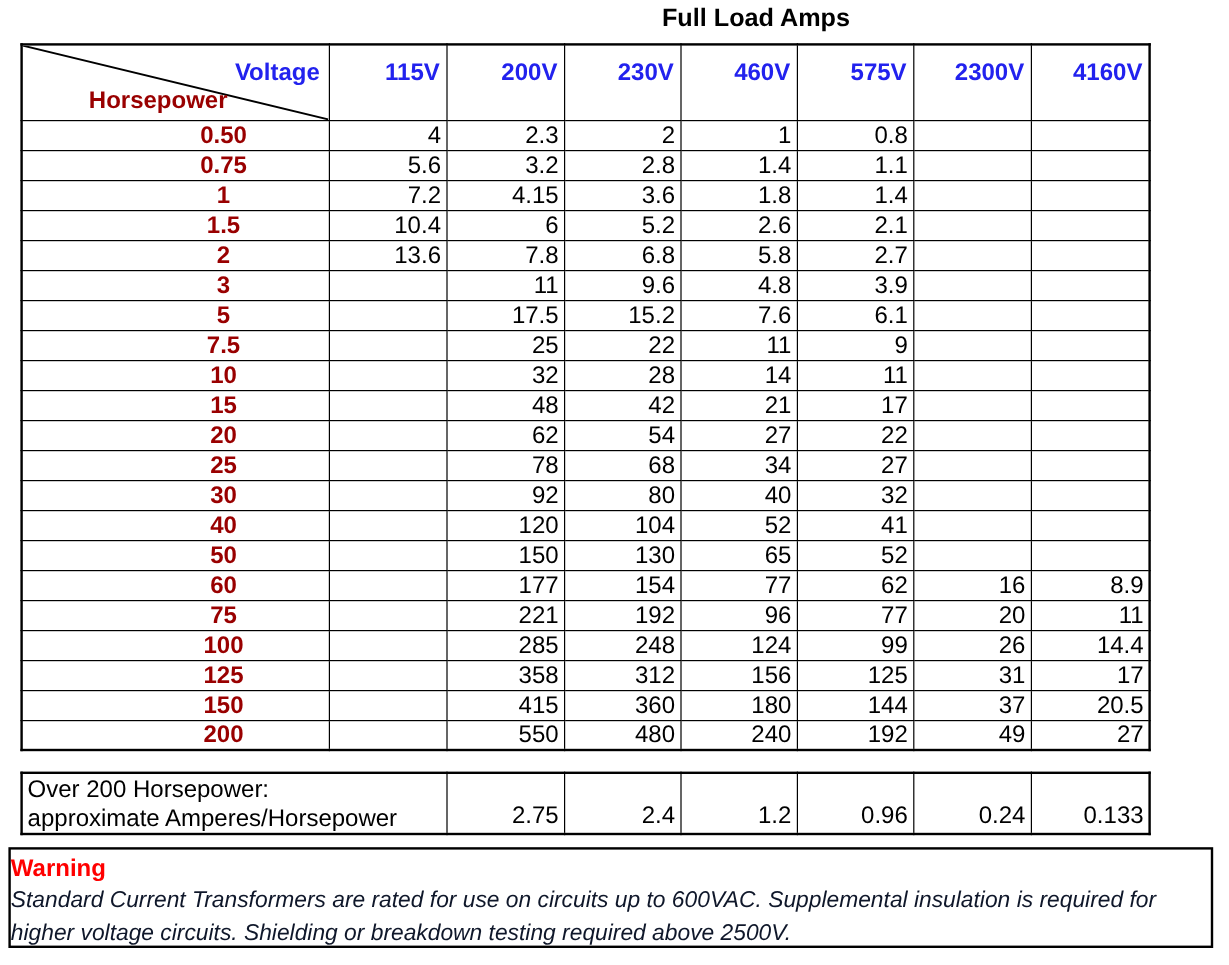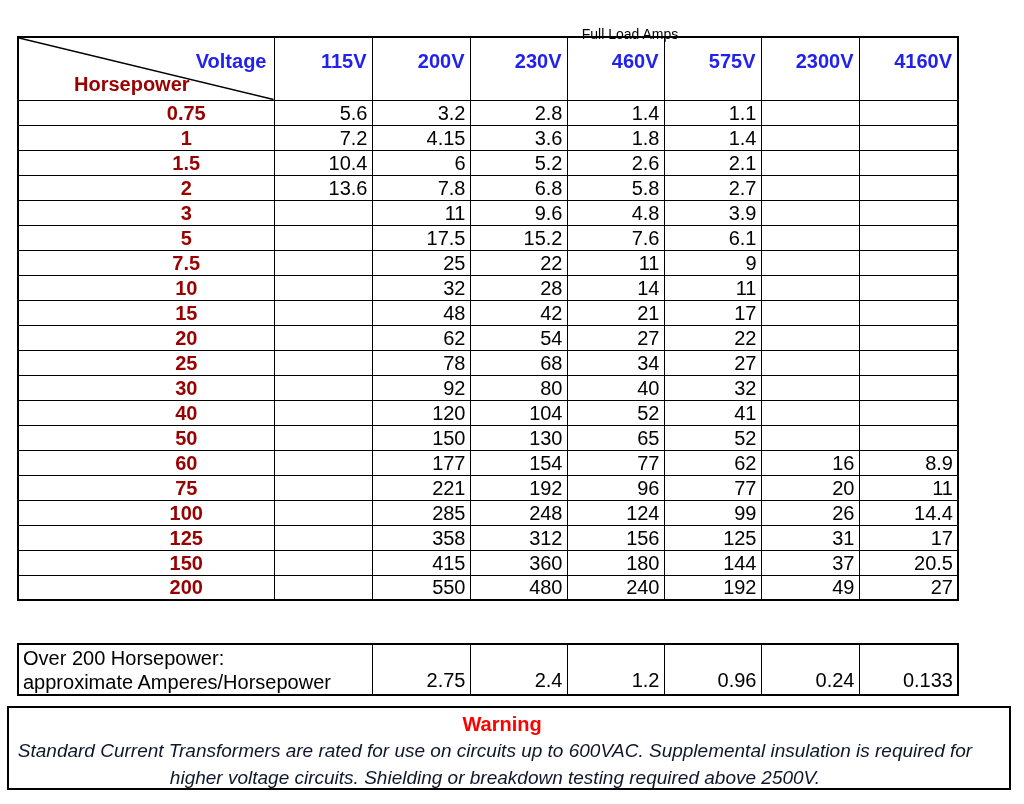"Full Load Amps" .title { font-size: 14px -> 21px; font-weight: normal -> bold; top: 26px -> 4px }
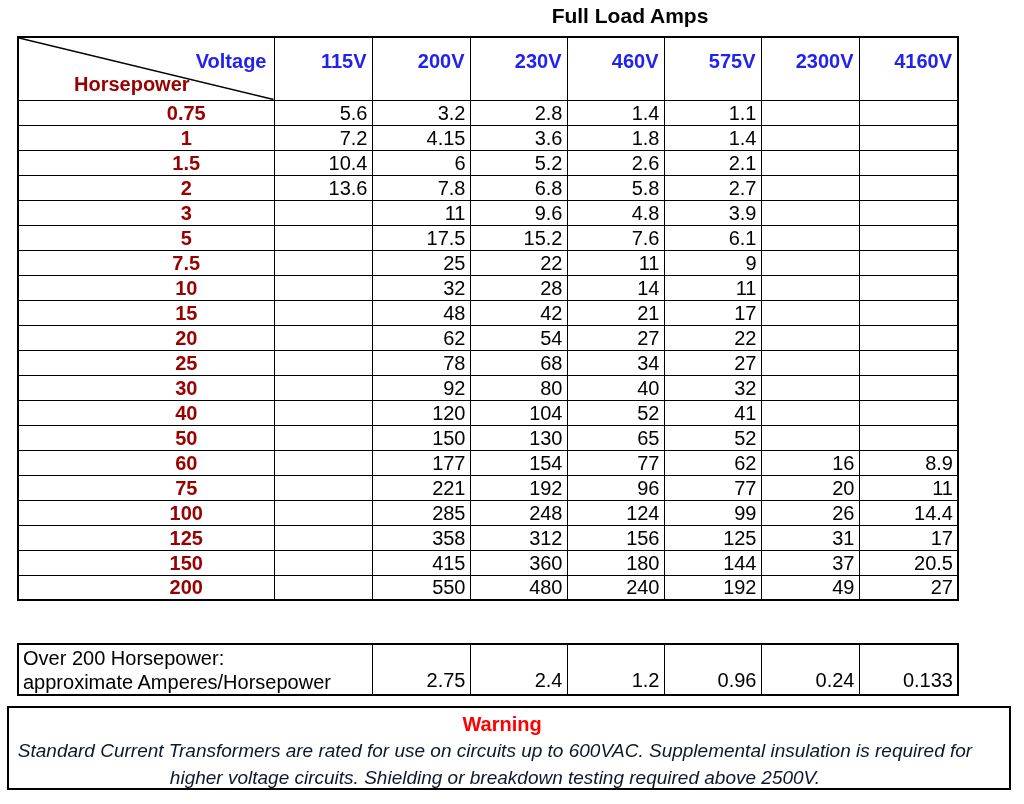"0.50" tr { html: none -> <tr> <td>0.50</td> <td>4</td> <td>2.3</td> <td>2</td> <td>1</td> <td>0.8</td> <td></td> <td></td> </tr> }
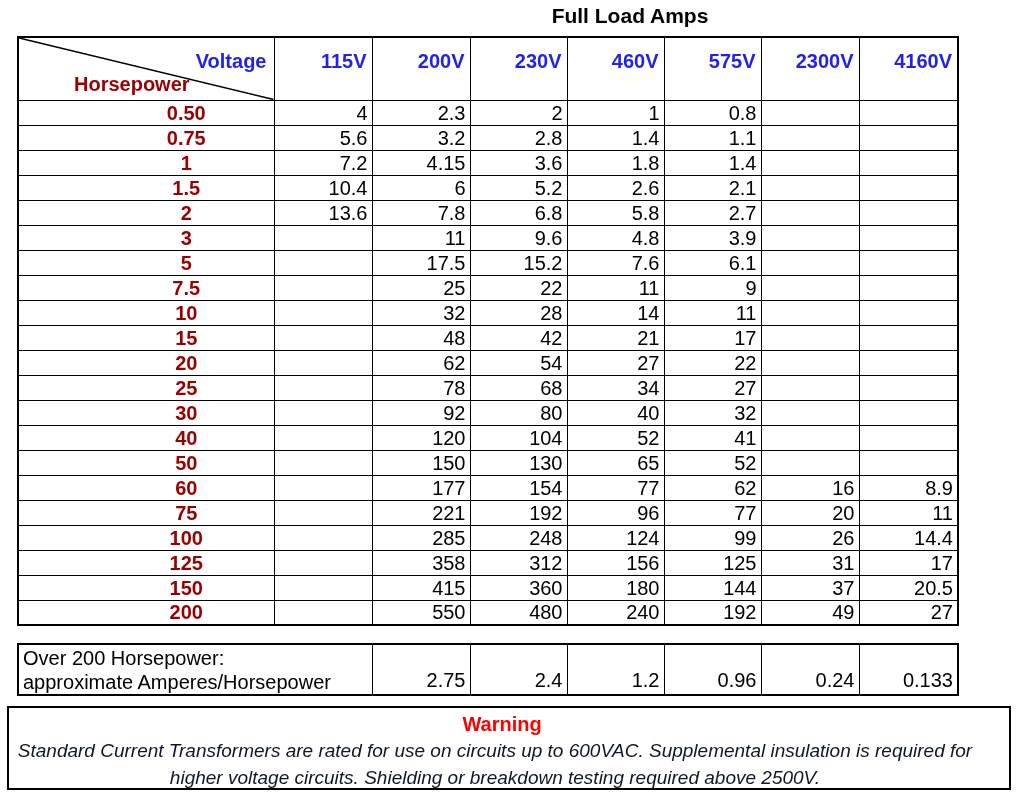"Warning" .warning { text-align: center -> none }
